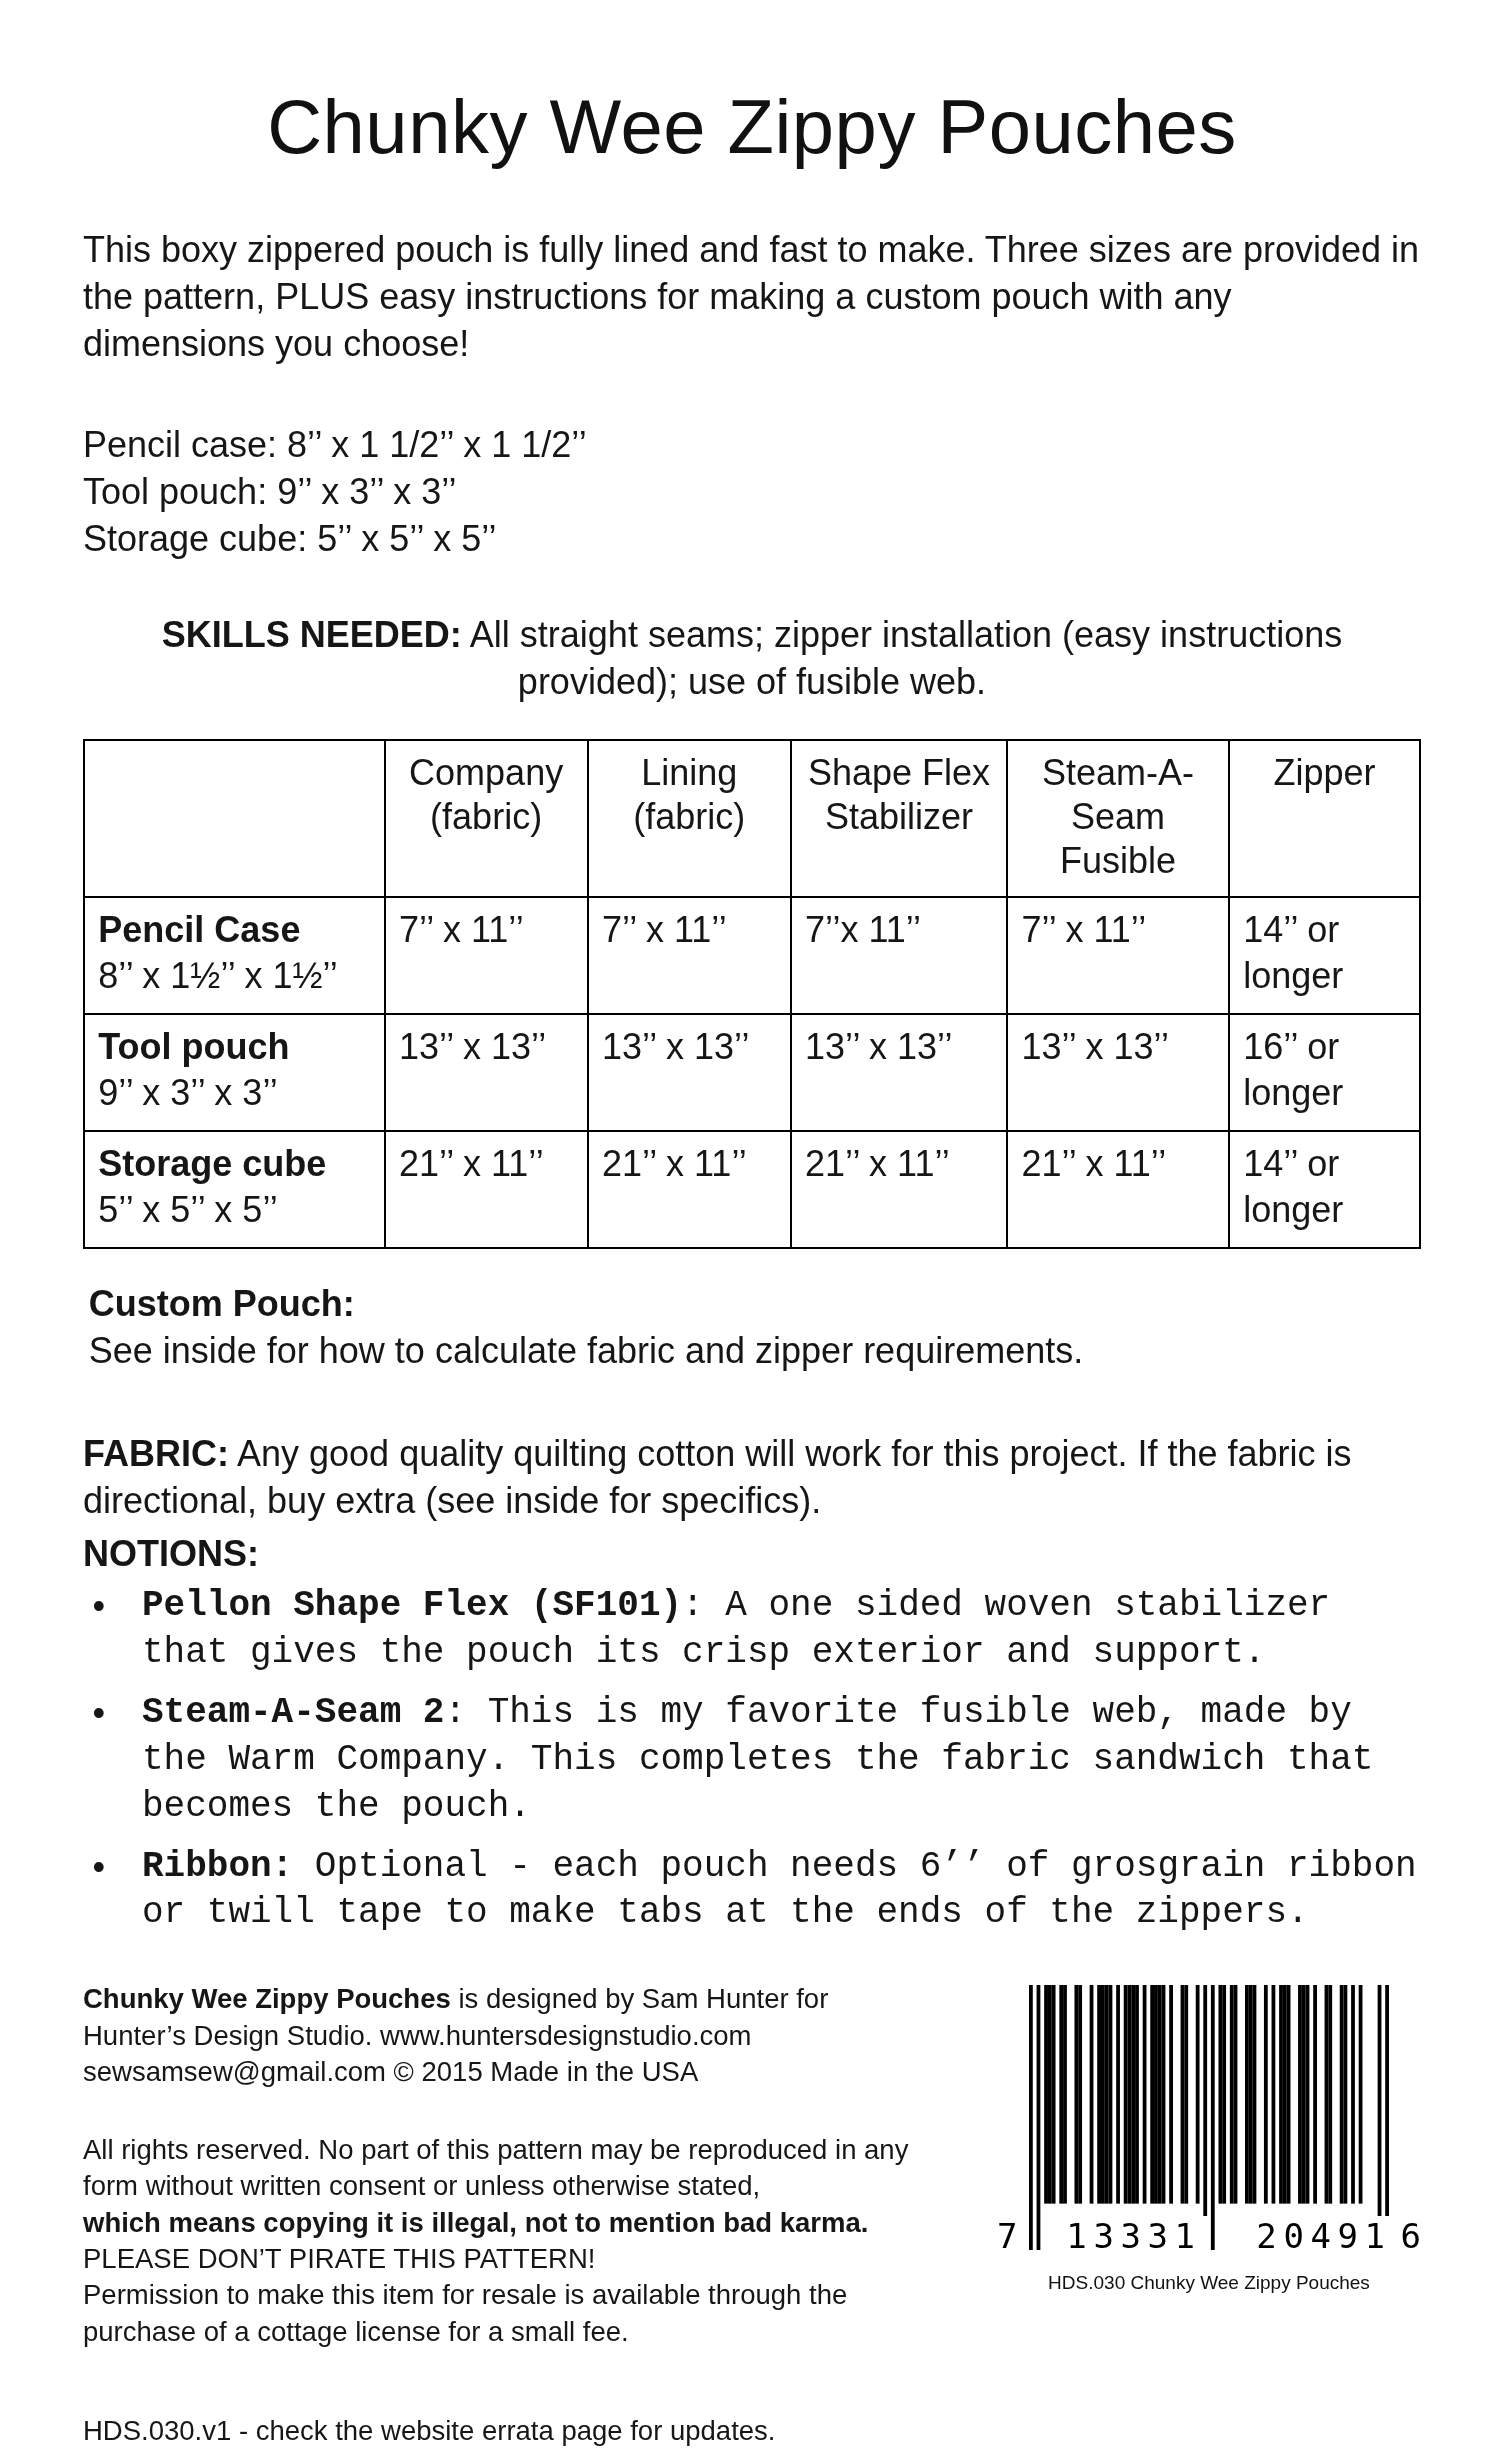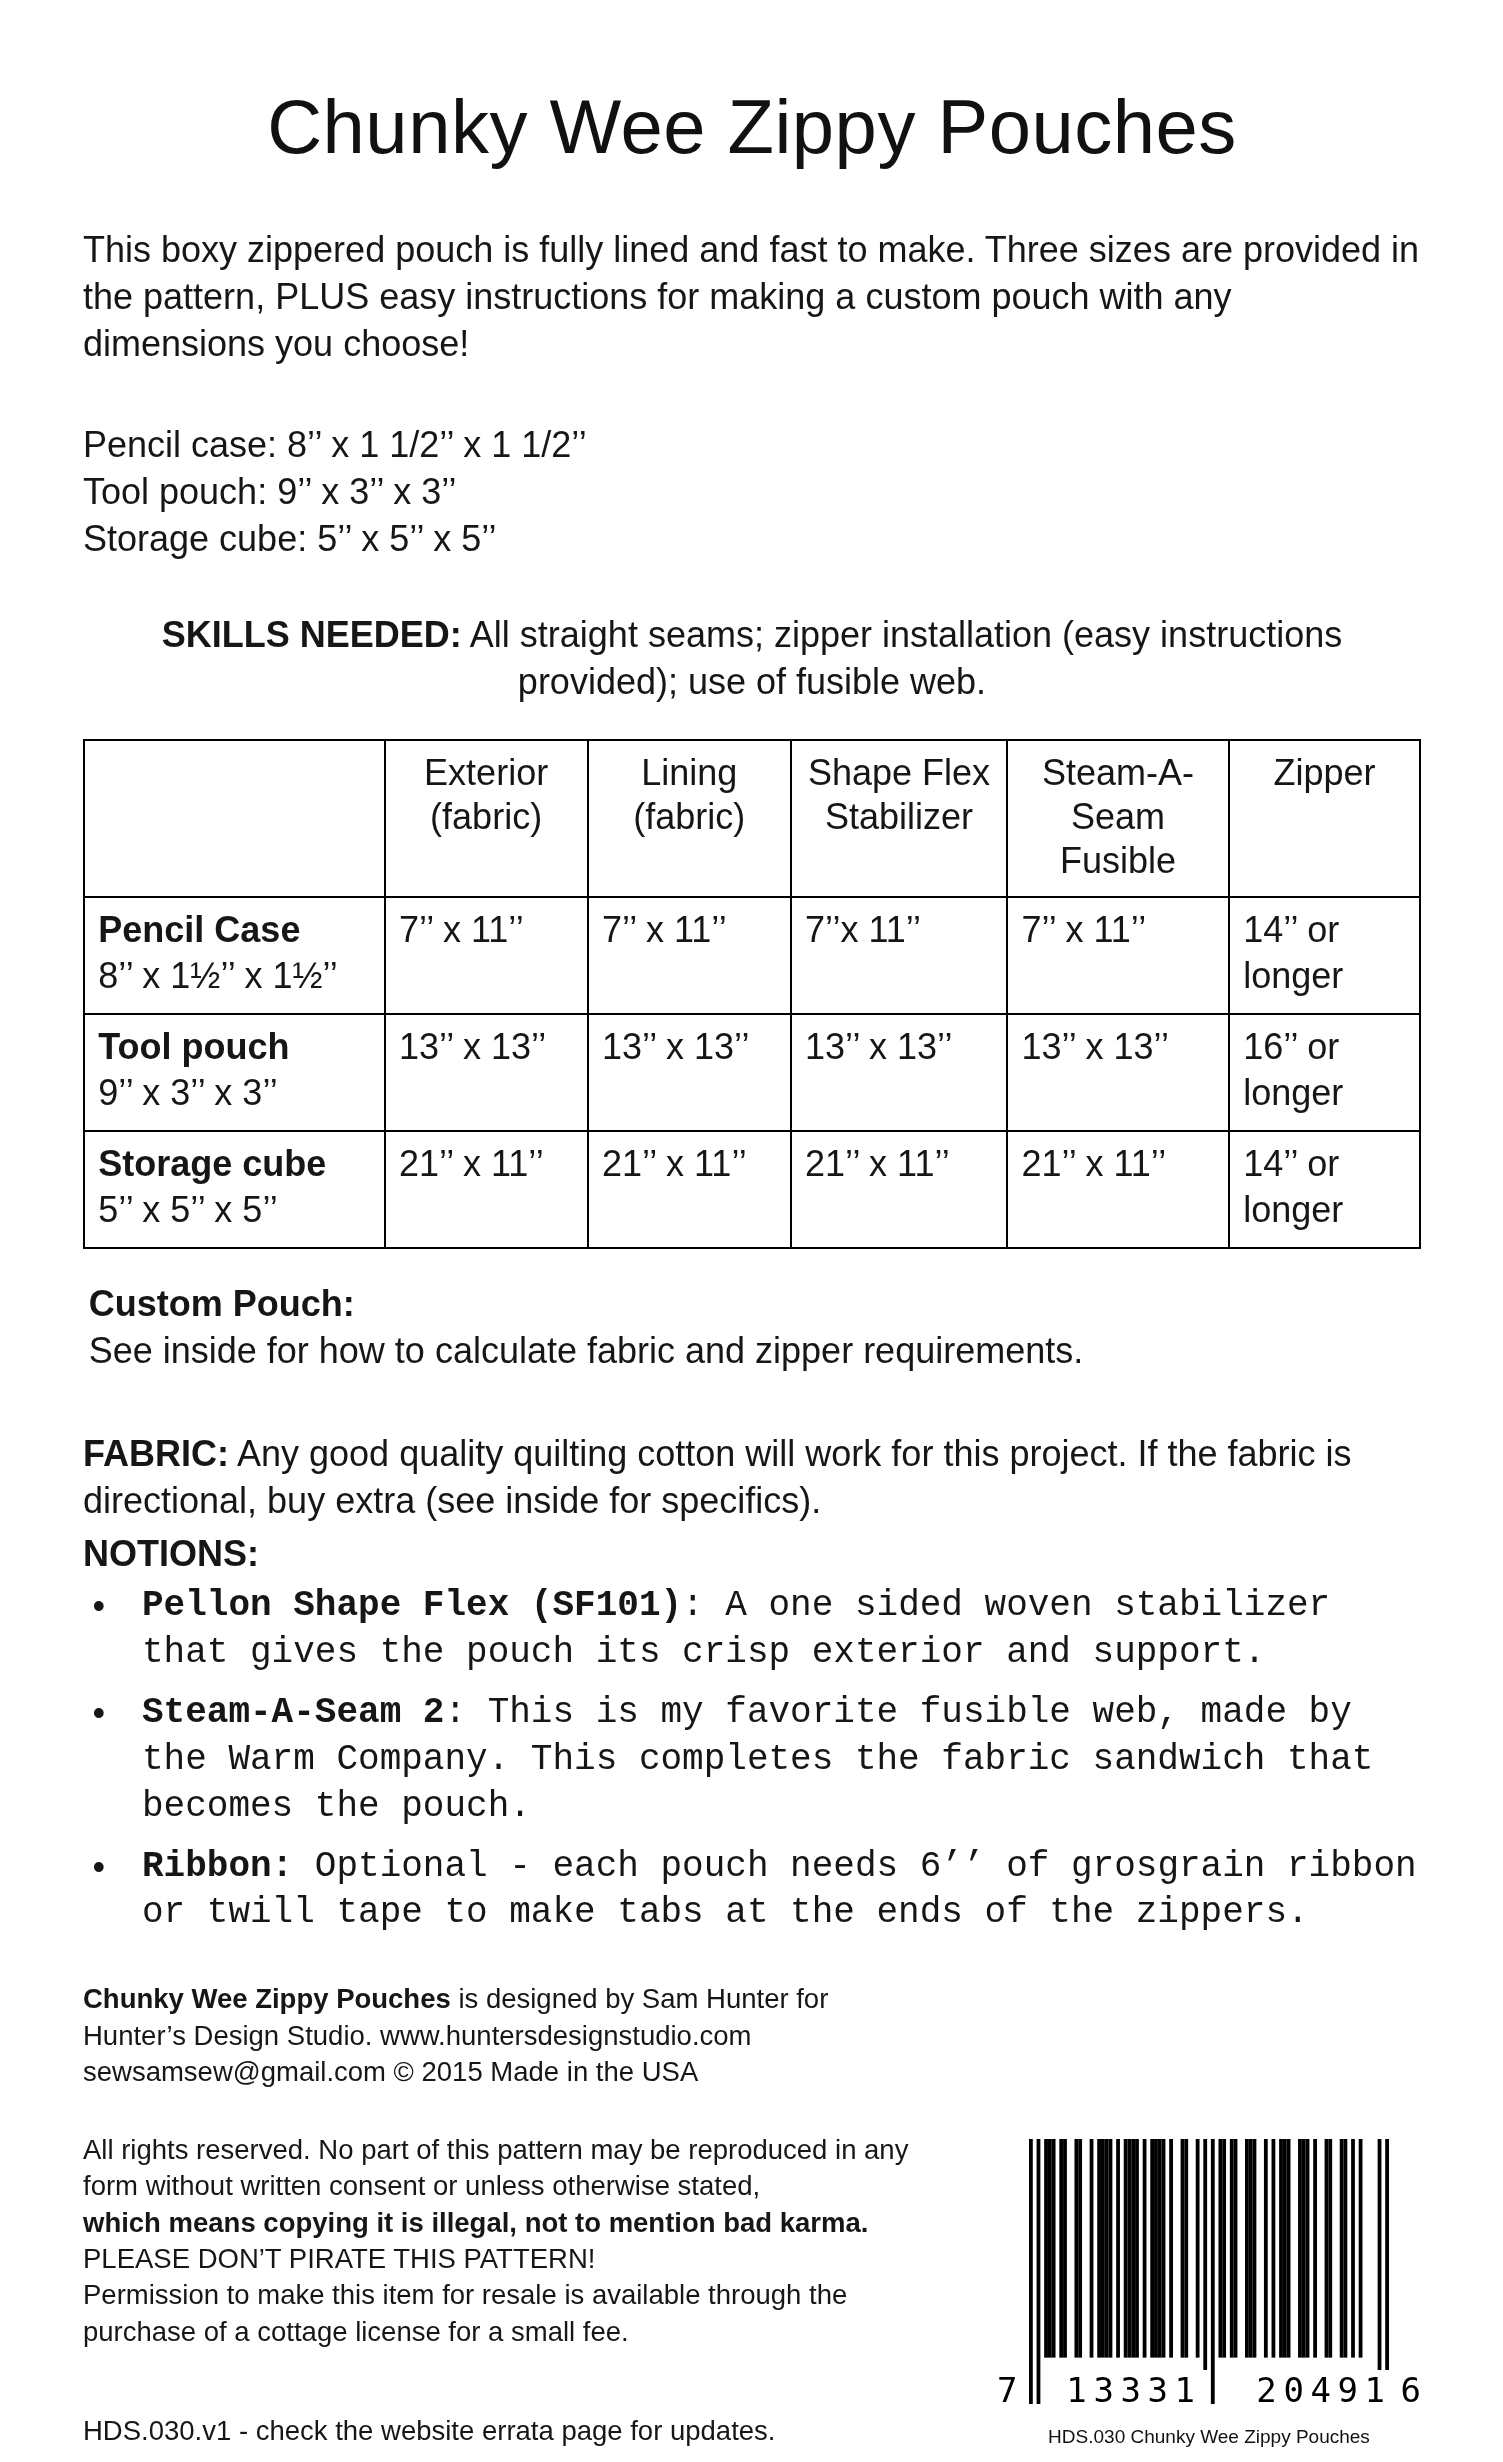"Exterior (fabric)" th { text: Exterior -> Company }
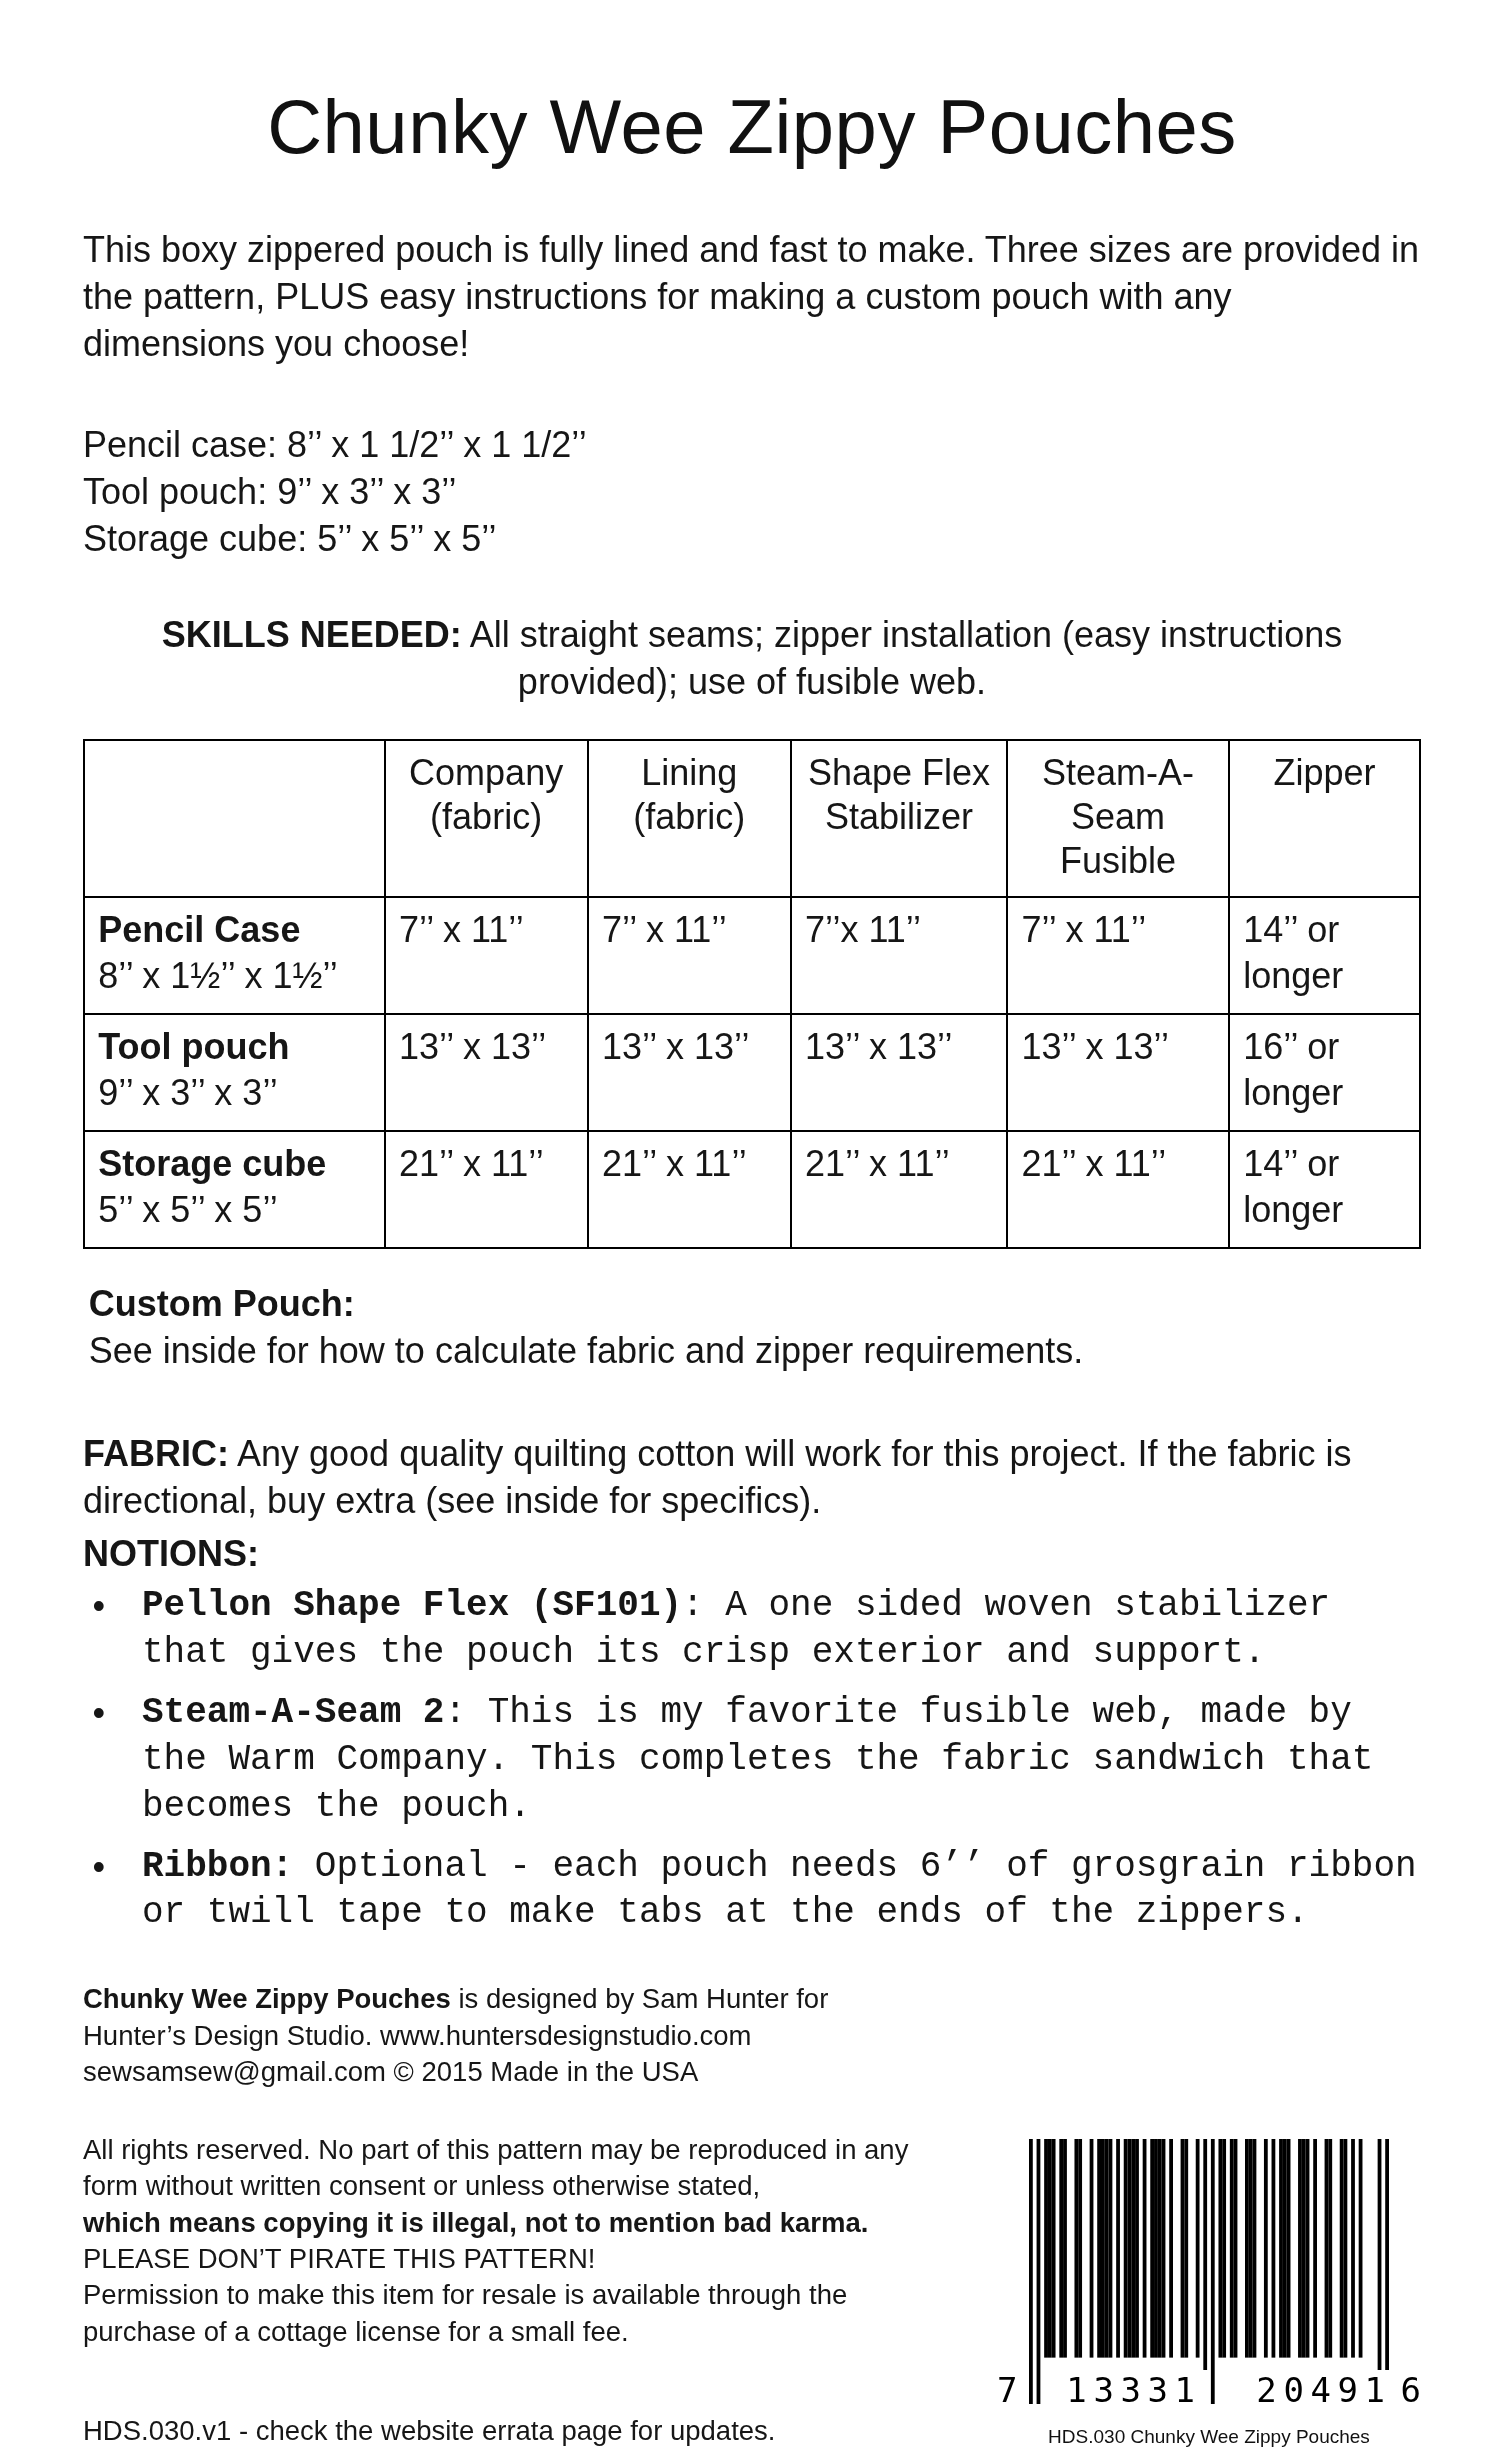"Chunky Wee Zippy Pouches is" .bottom { align-items: flex-end -> none }
